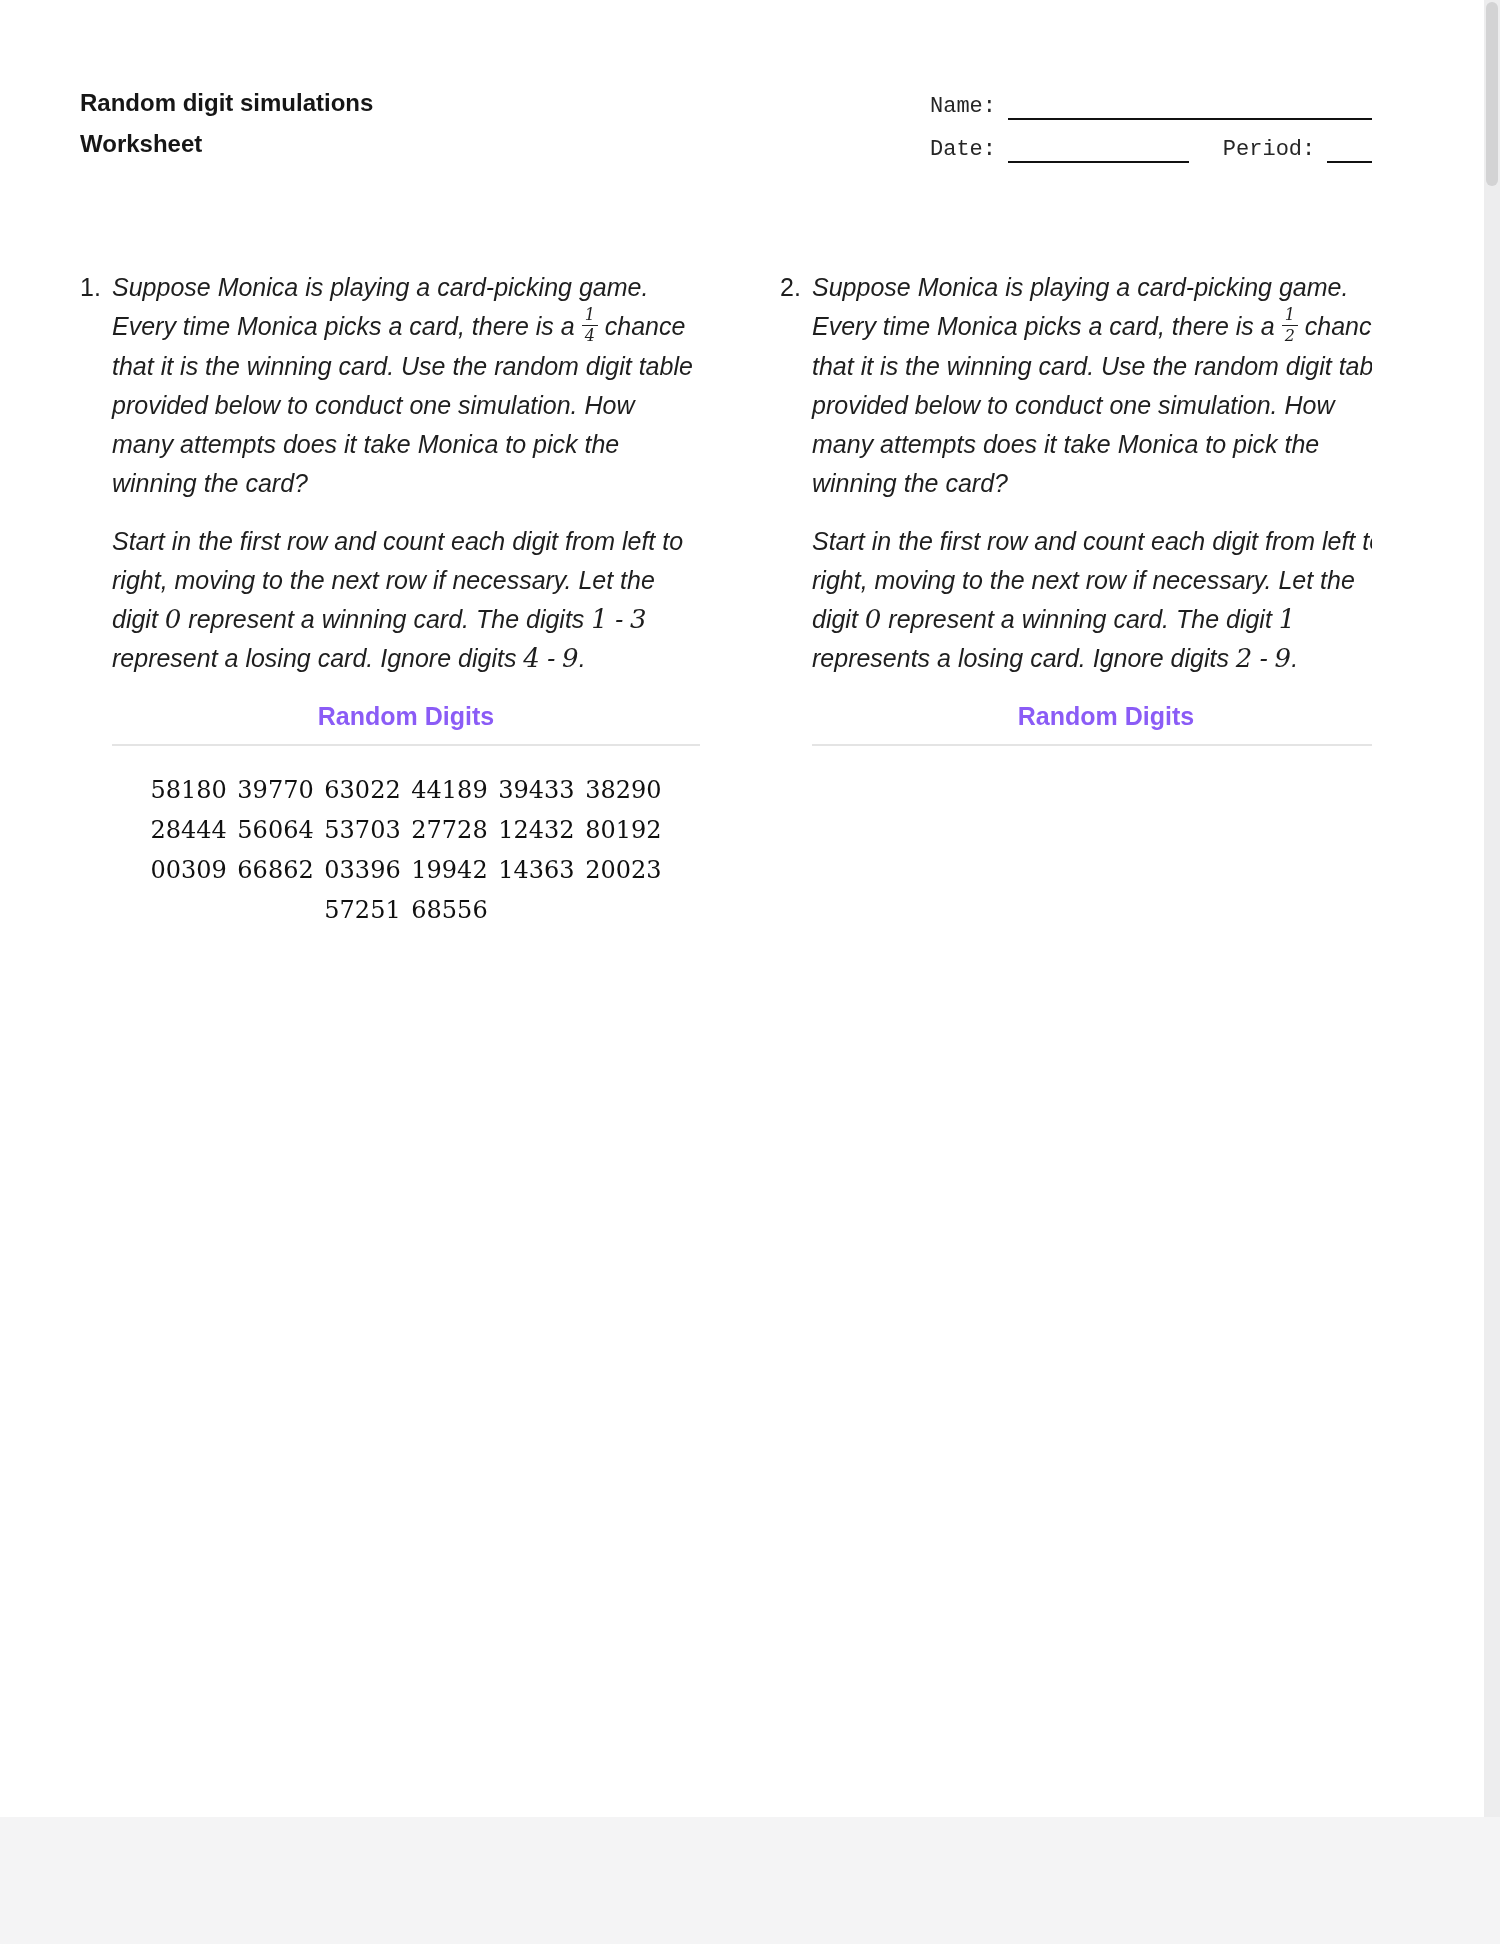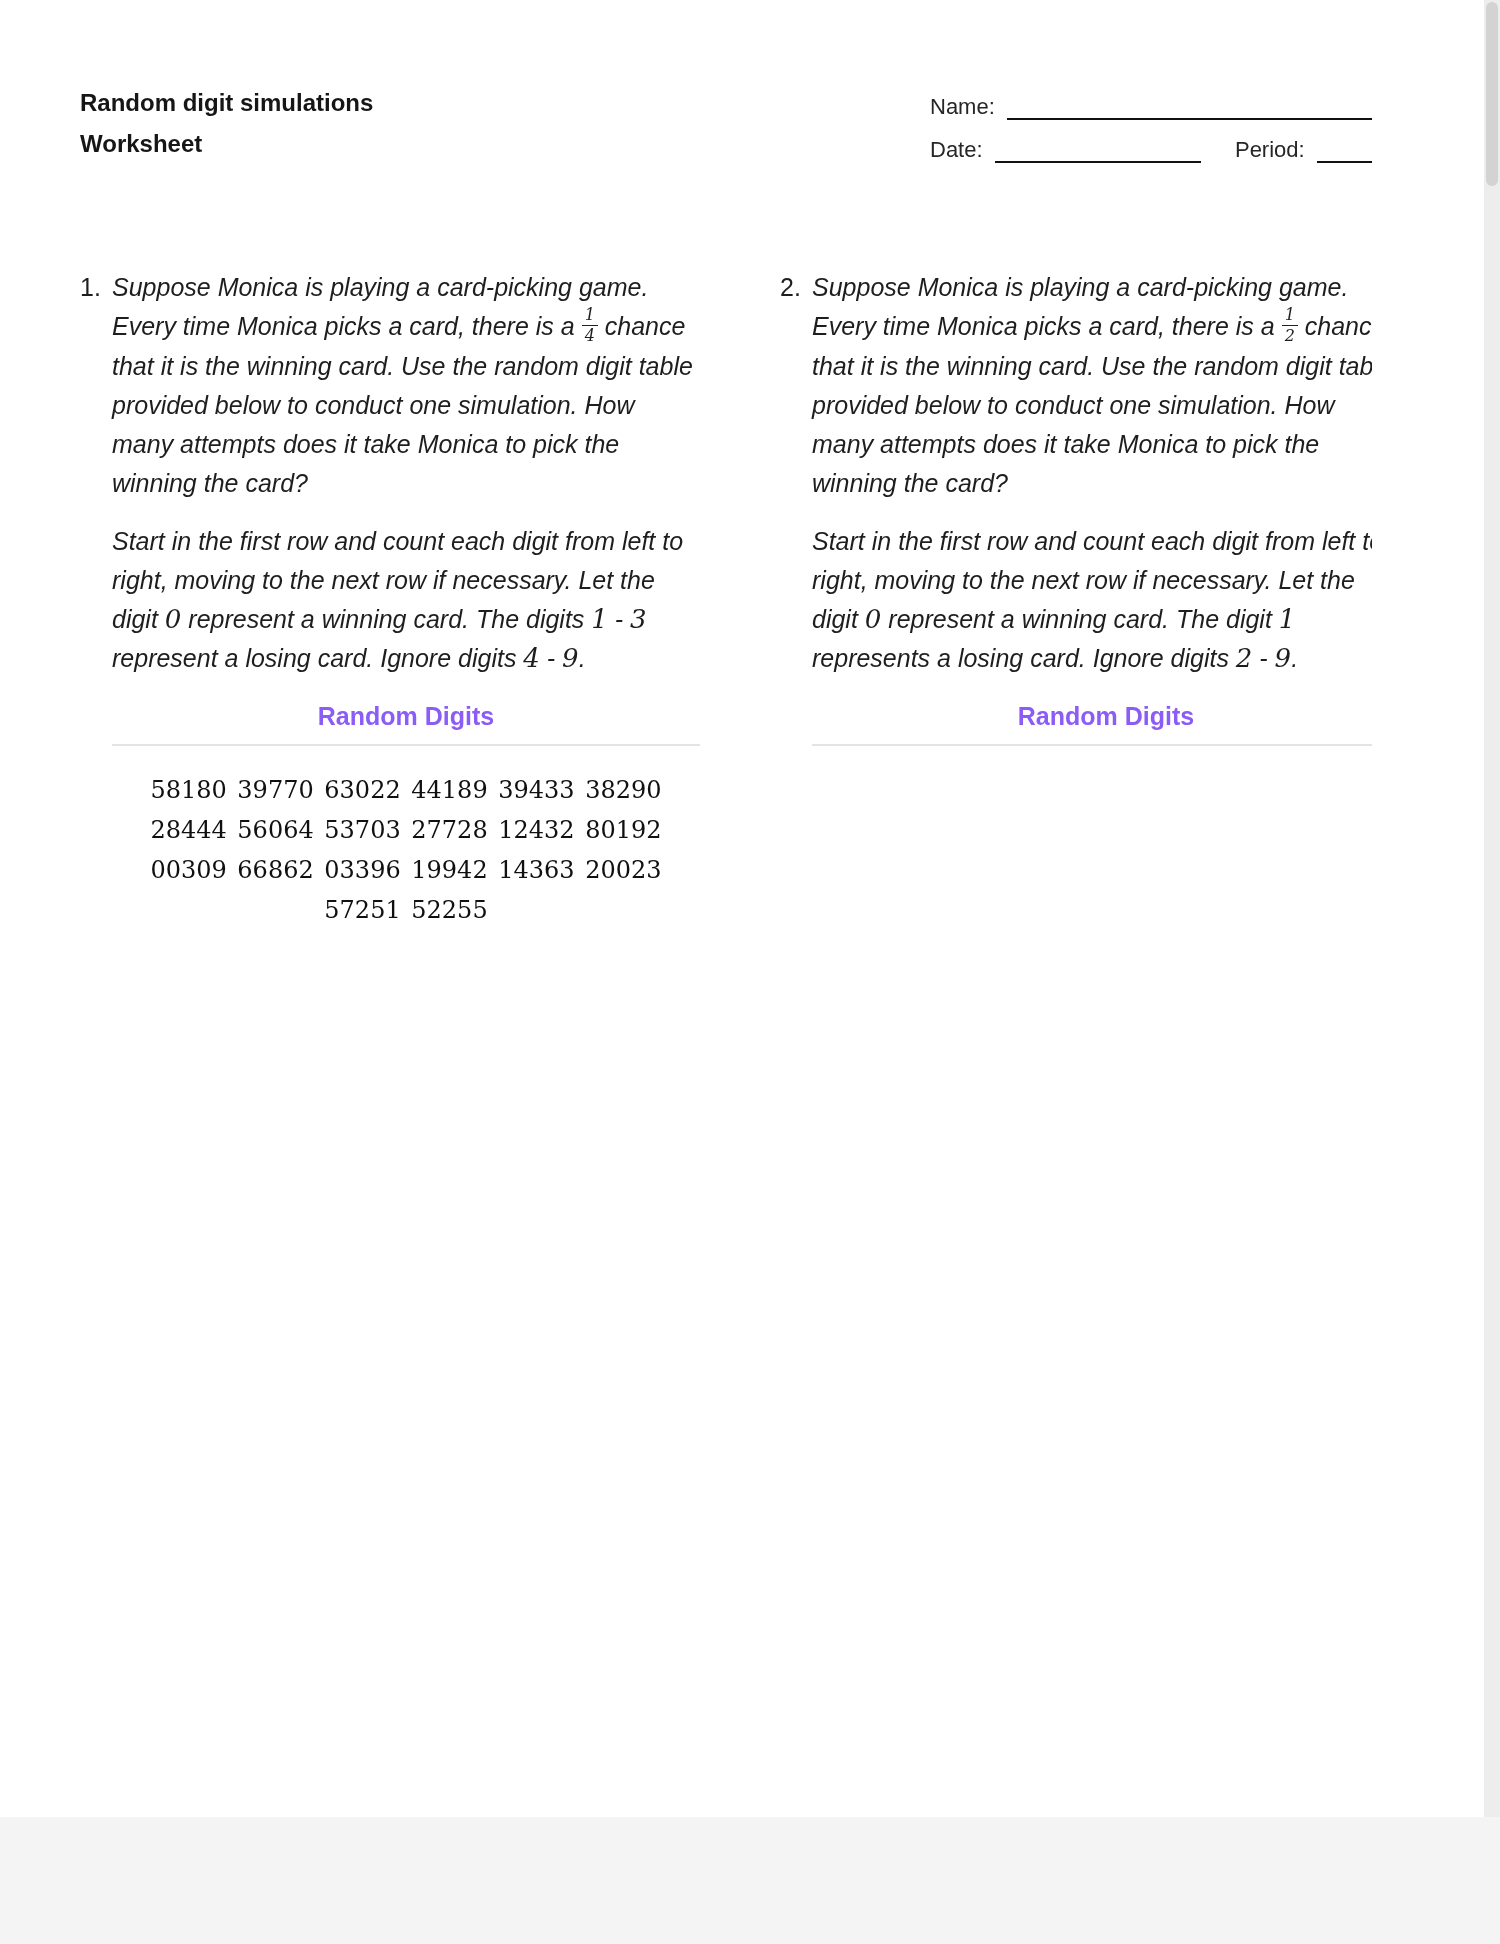"Name:" .fill-label { font-family: none -> Liberation Mono, monospace }
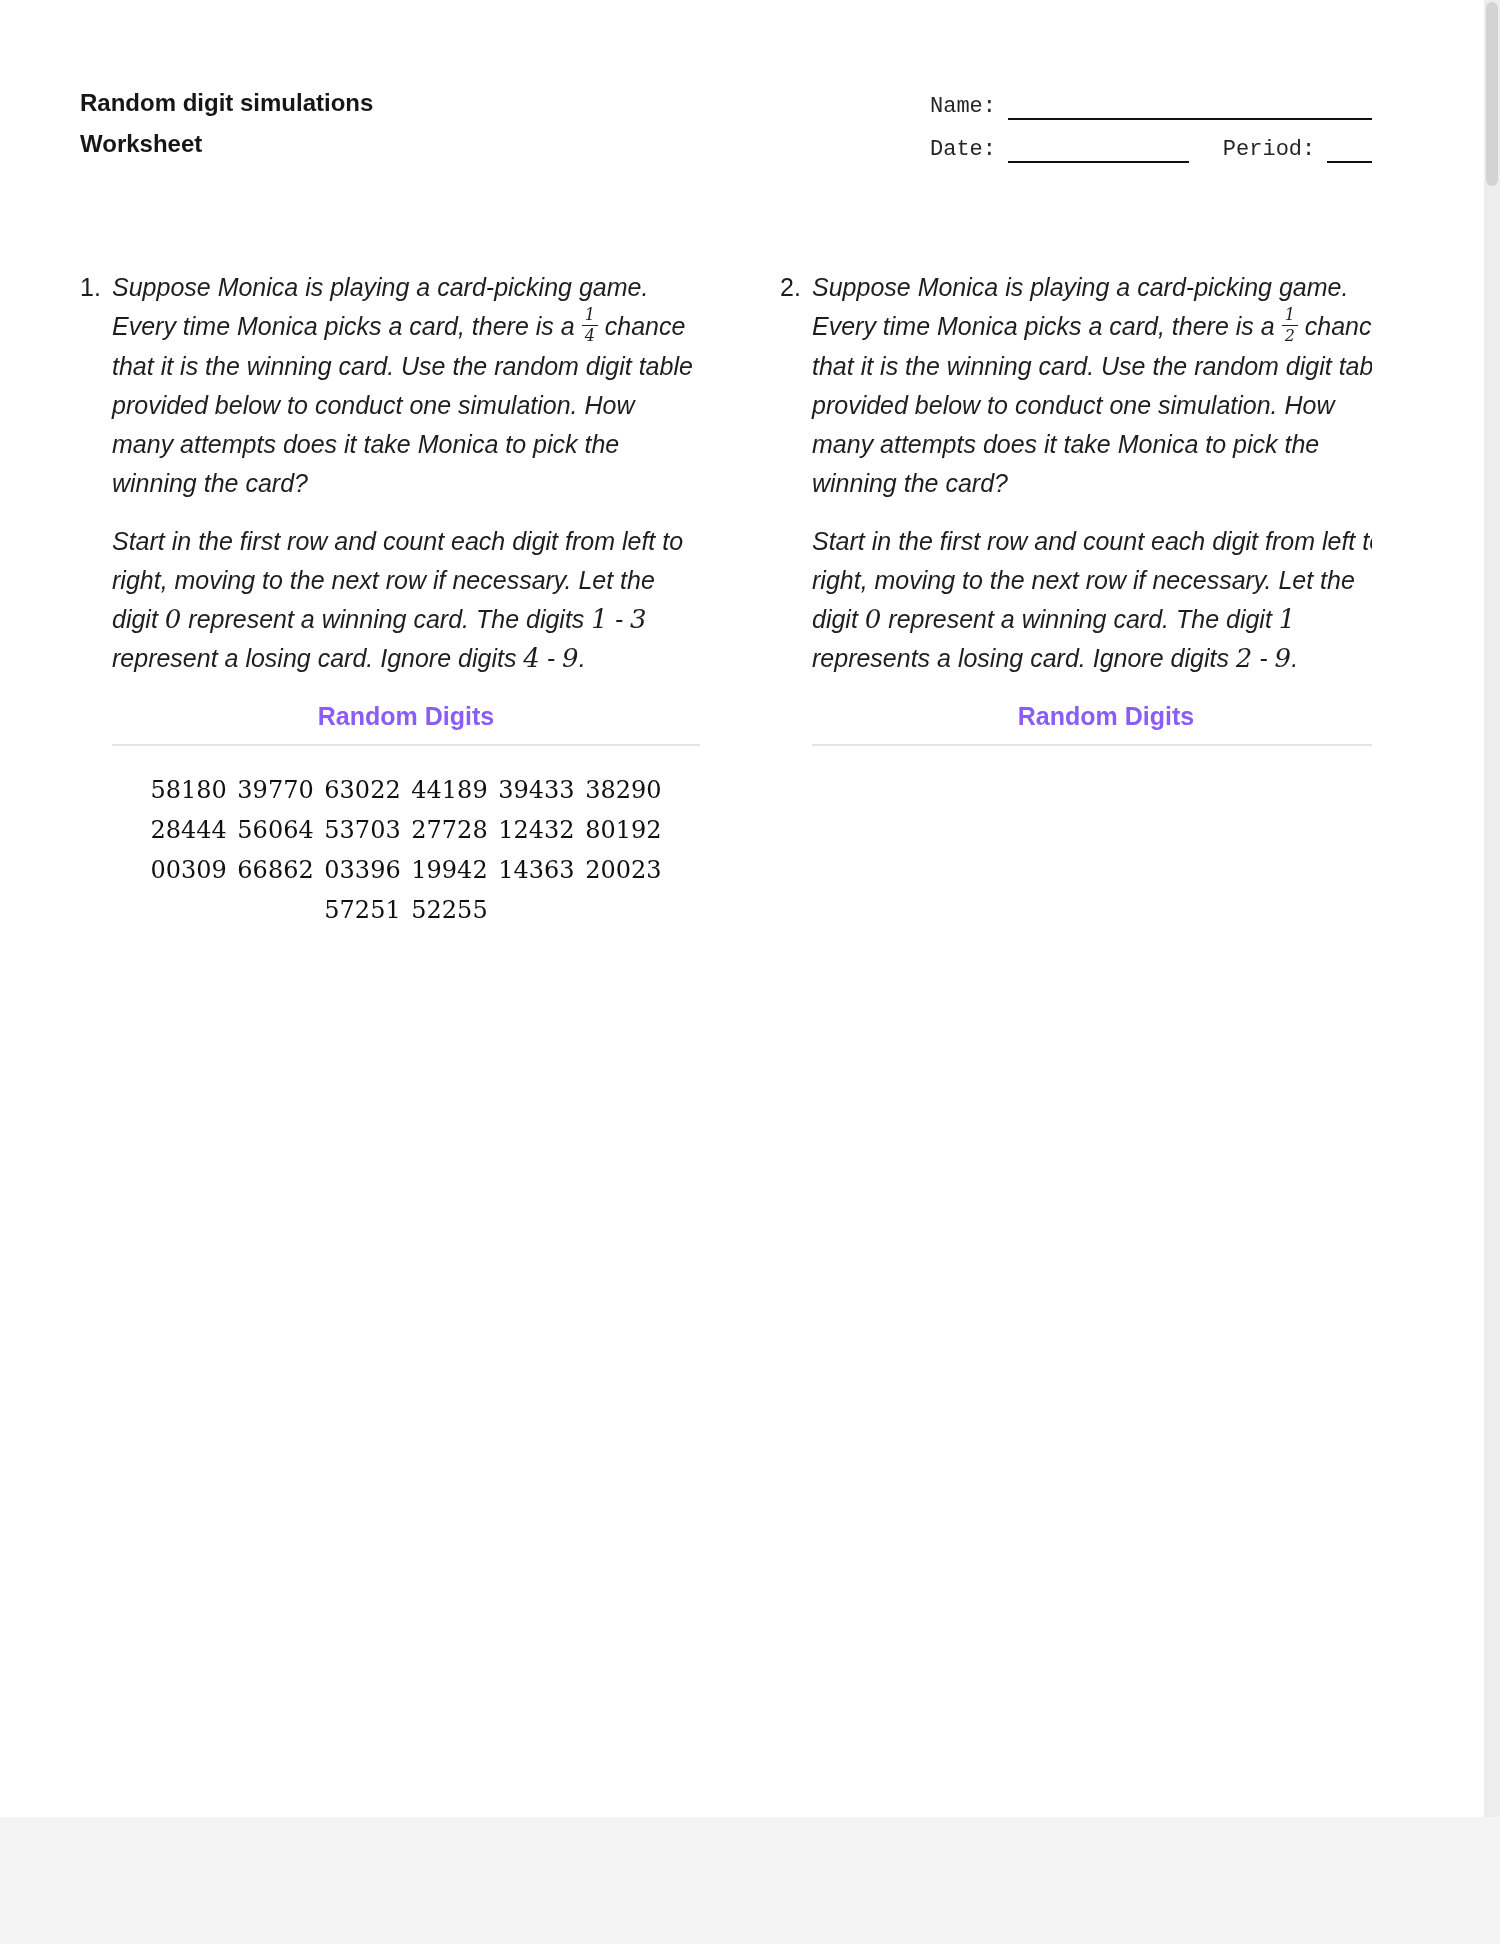"57251 52255" div { text: 52255 -> 68556 }
